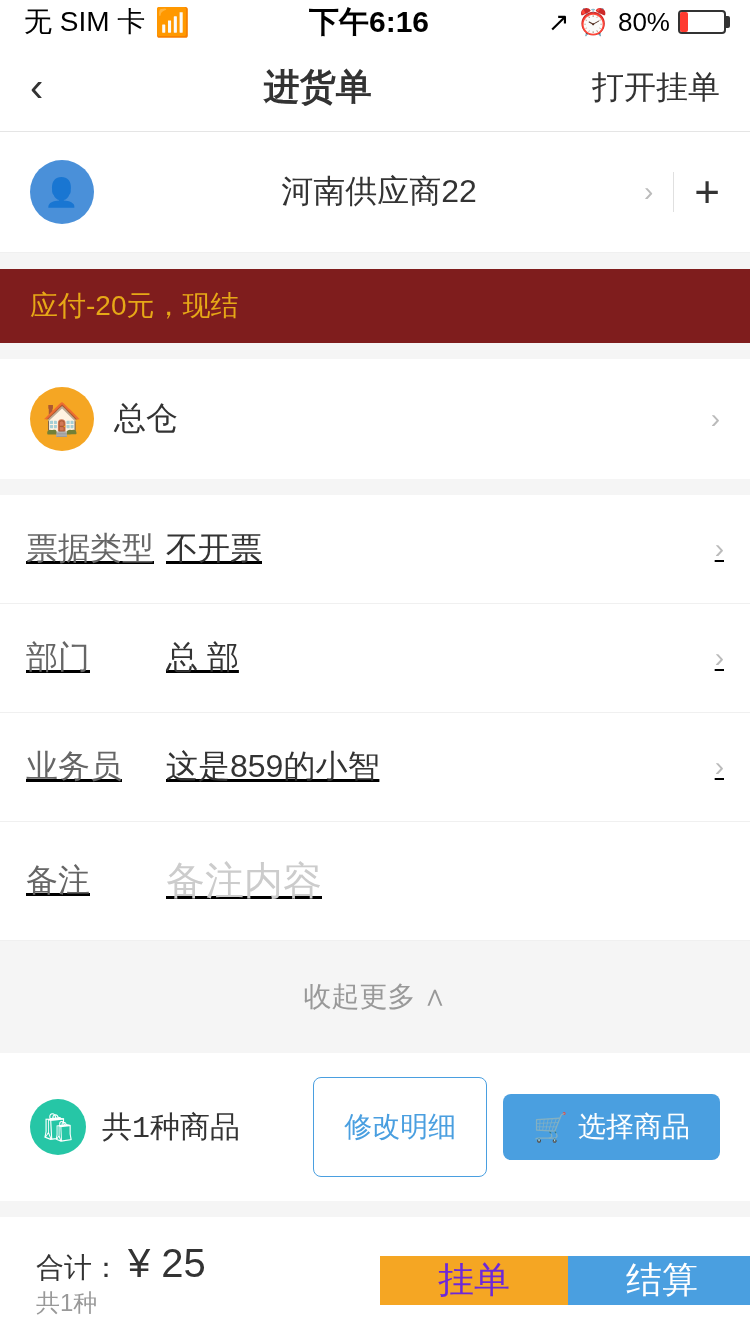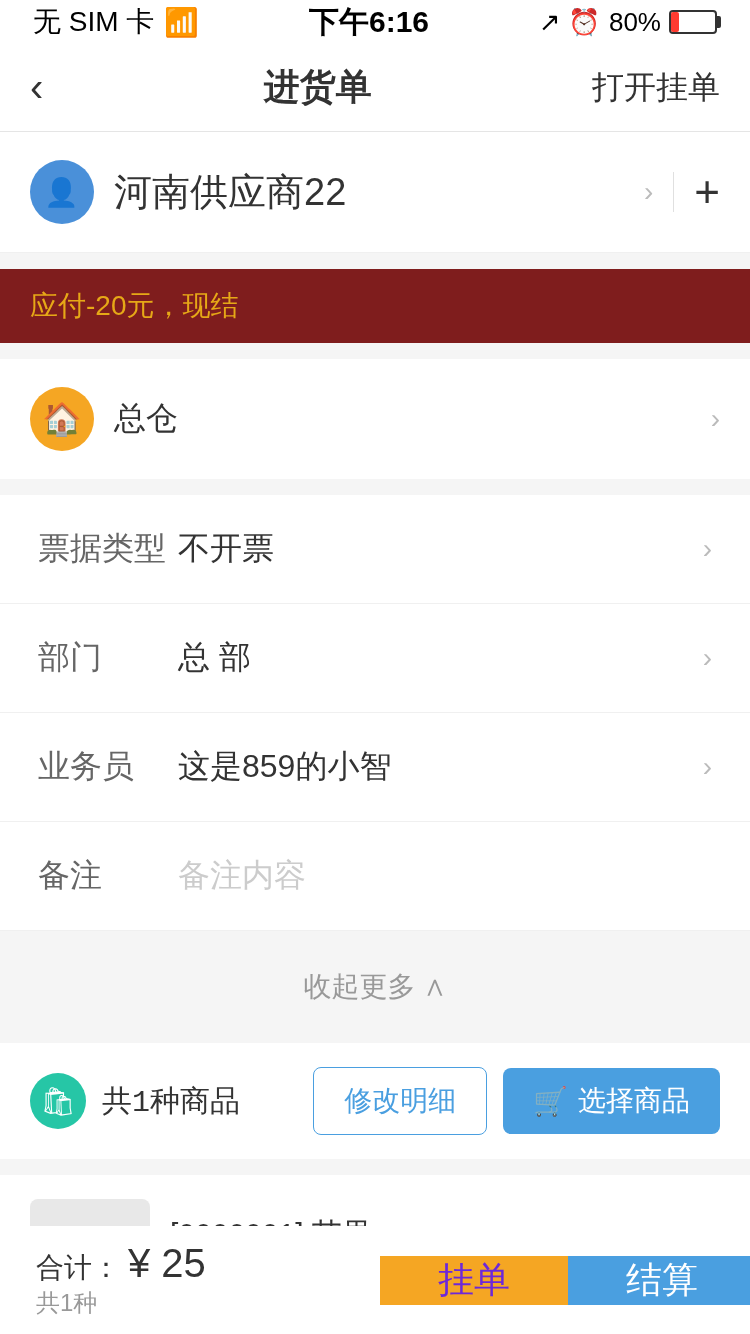"无 SIM 卡" .status-bar { padding: 0 33px -> 0 24px }
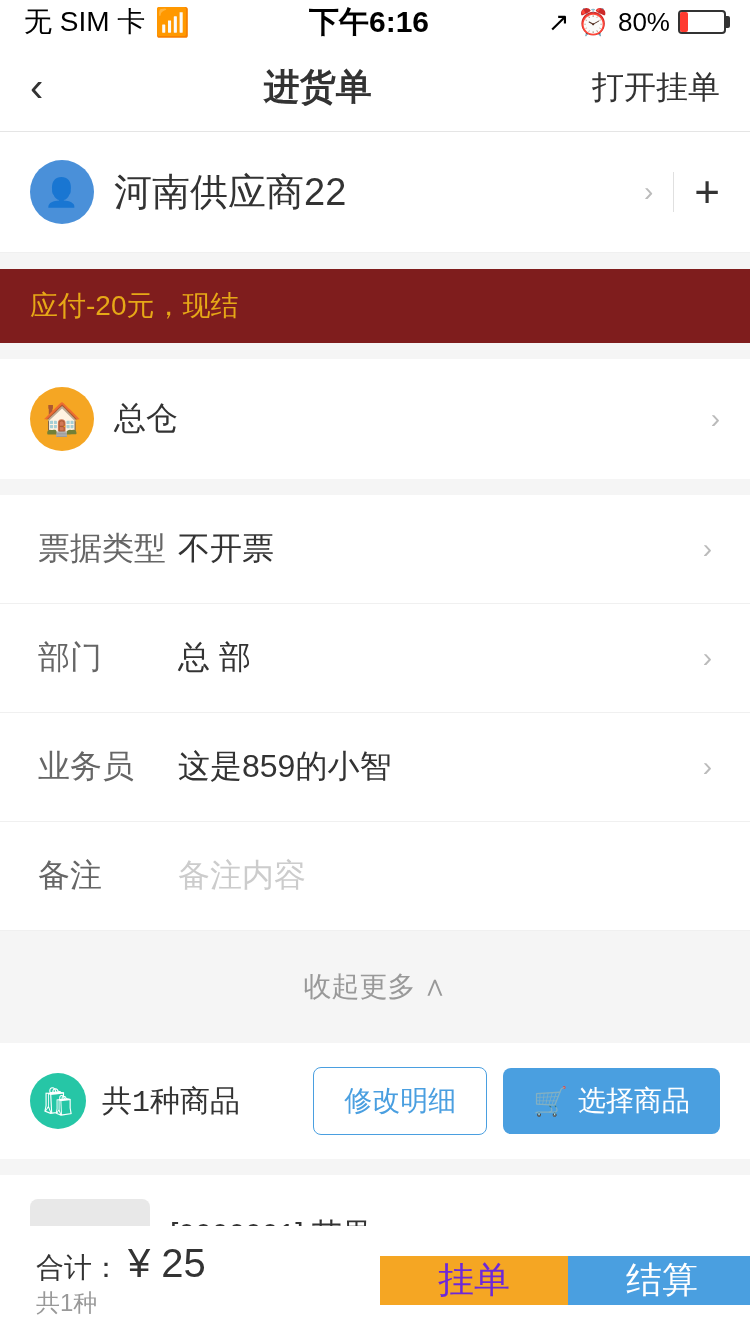"河南供应商22" .supplier-name { font-size: 38px -> 32px; text-align: none -> center }
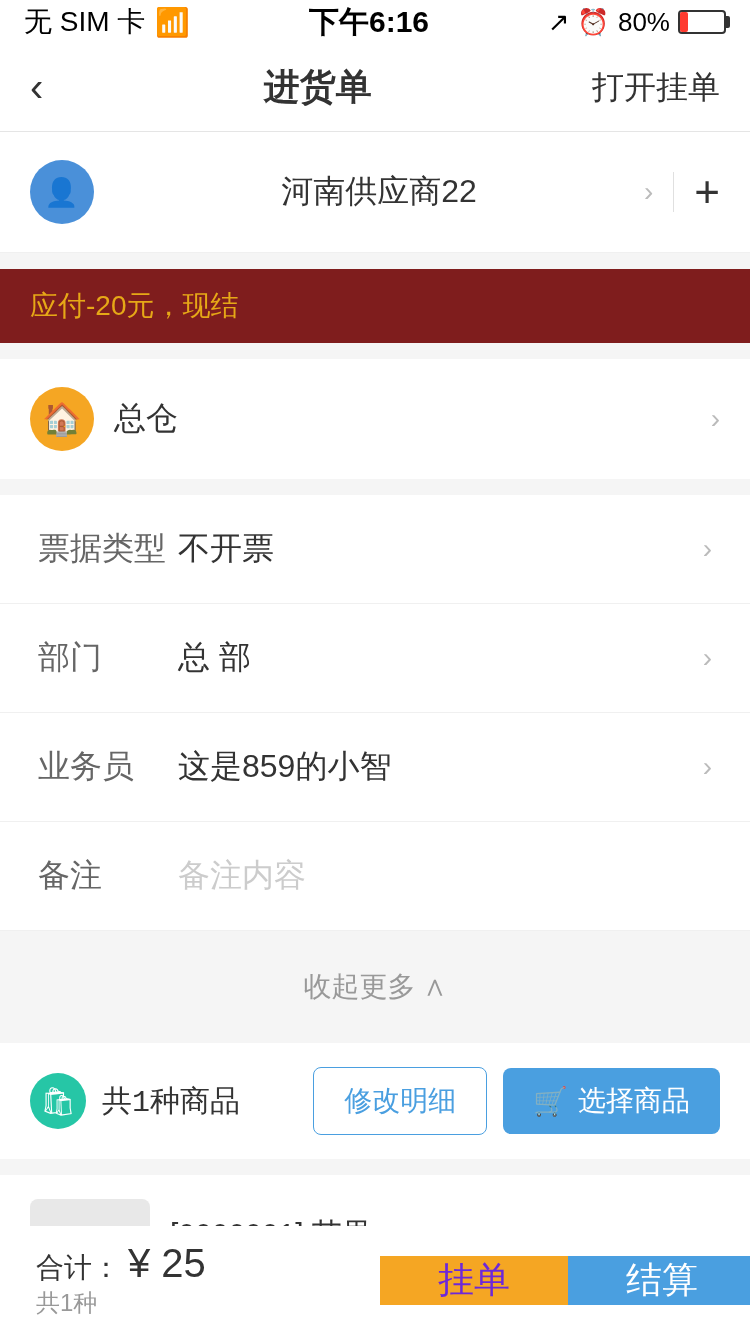"票据类型" .form-row { padding: 32px 38px -> 32px 26px; text-decoration: none -> underline }
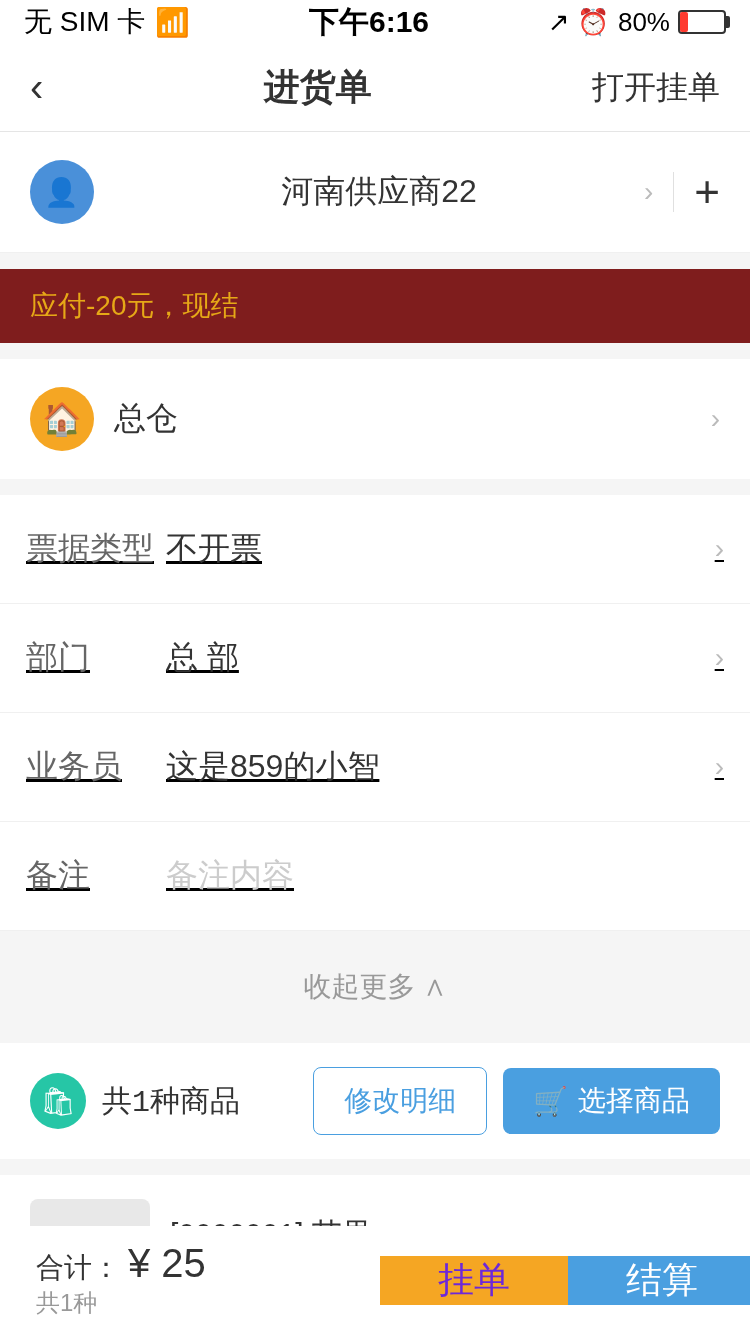"备注内容" .form-placeholder { font-size: 32px -> 39px }
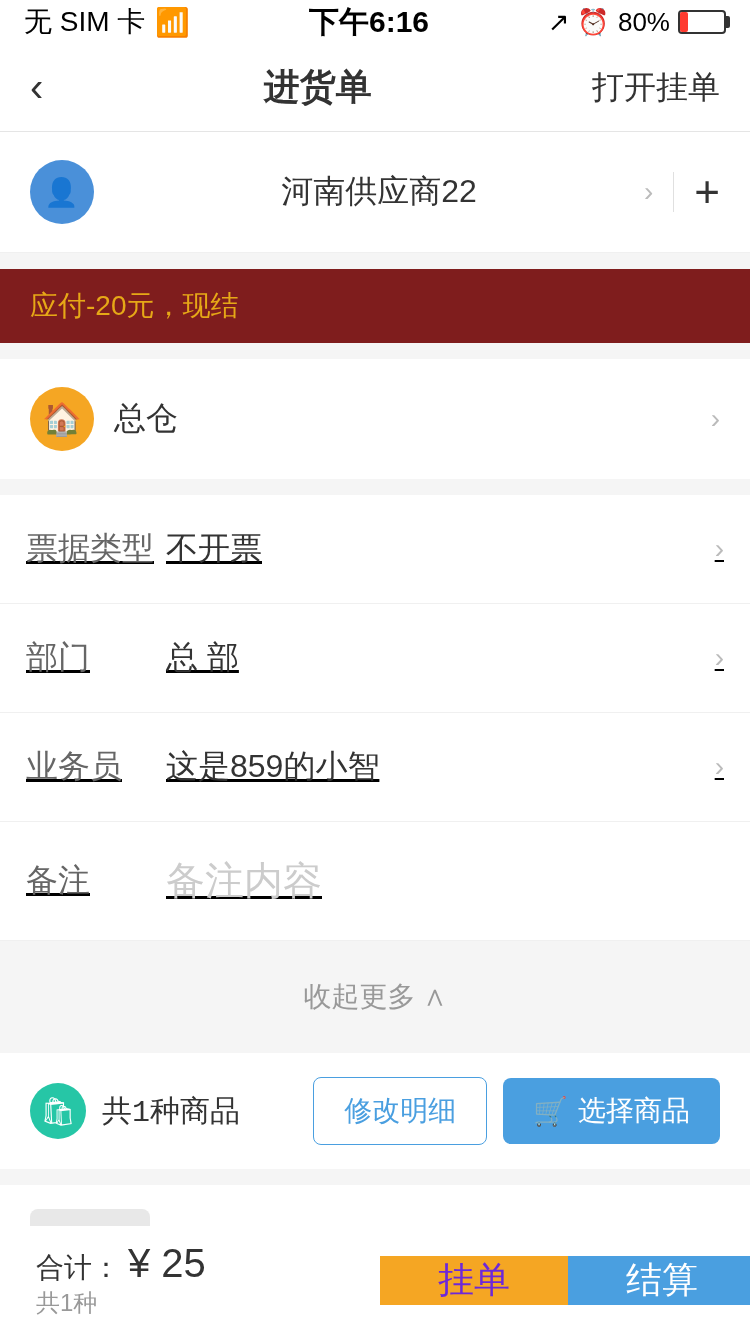"修改明细" .btn-outline { padding: 14px 30px -> 30px 30px }
